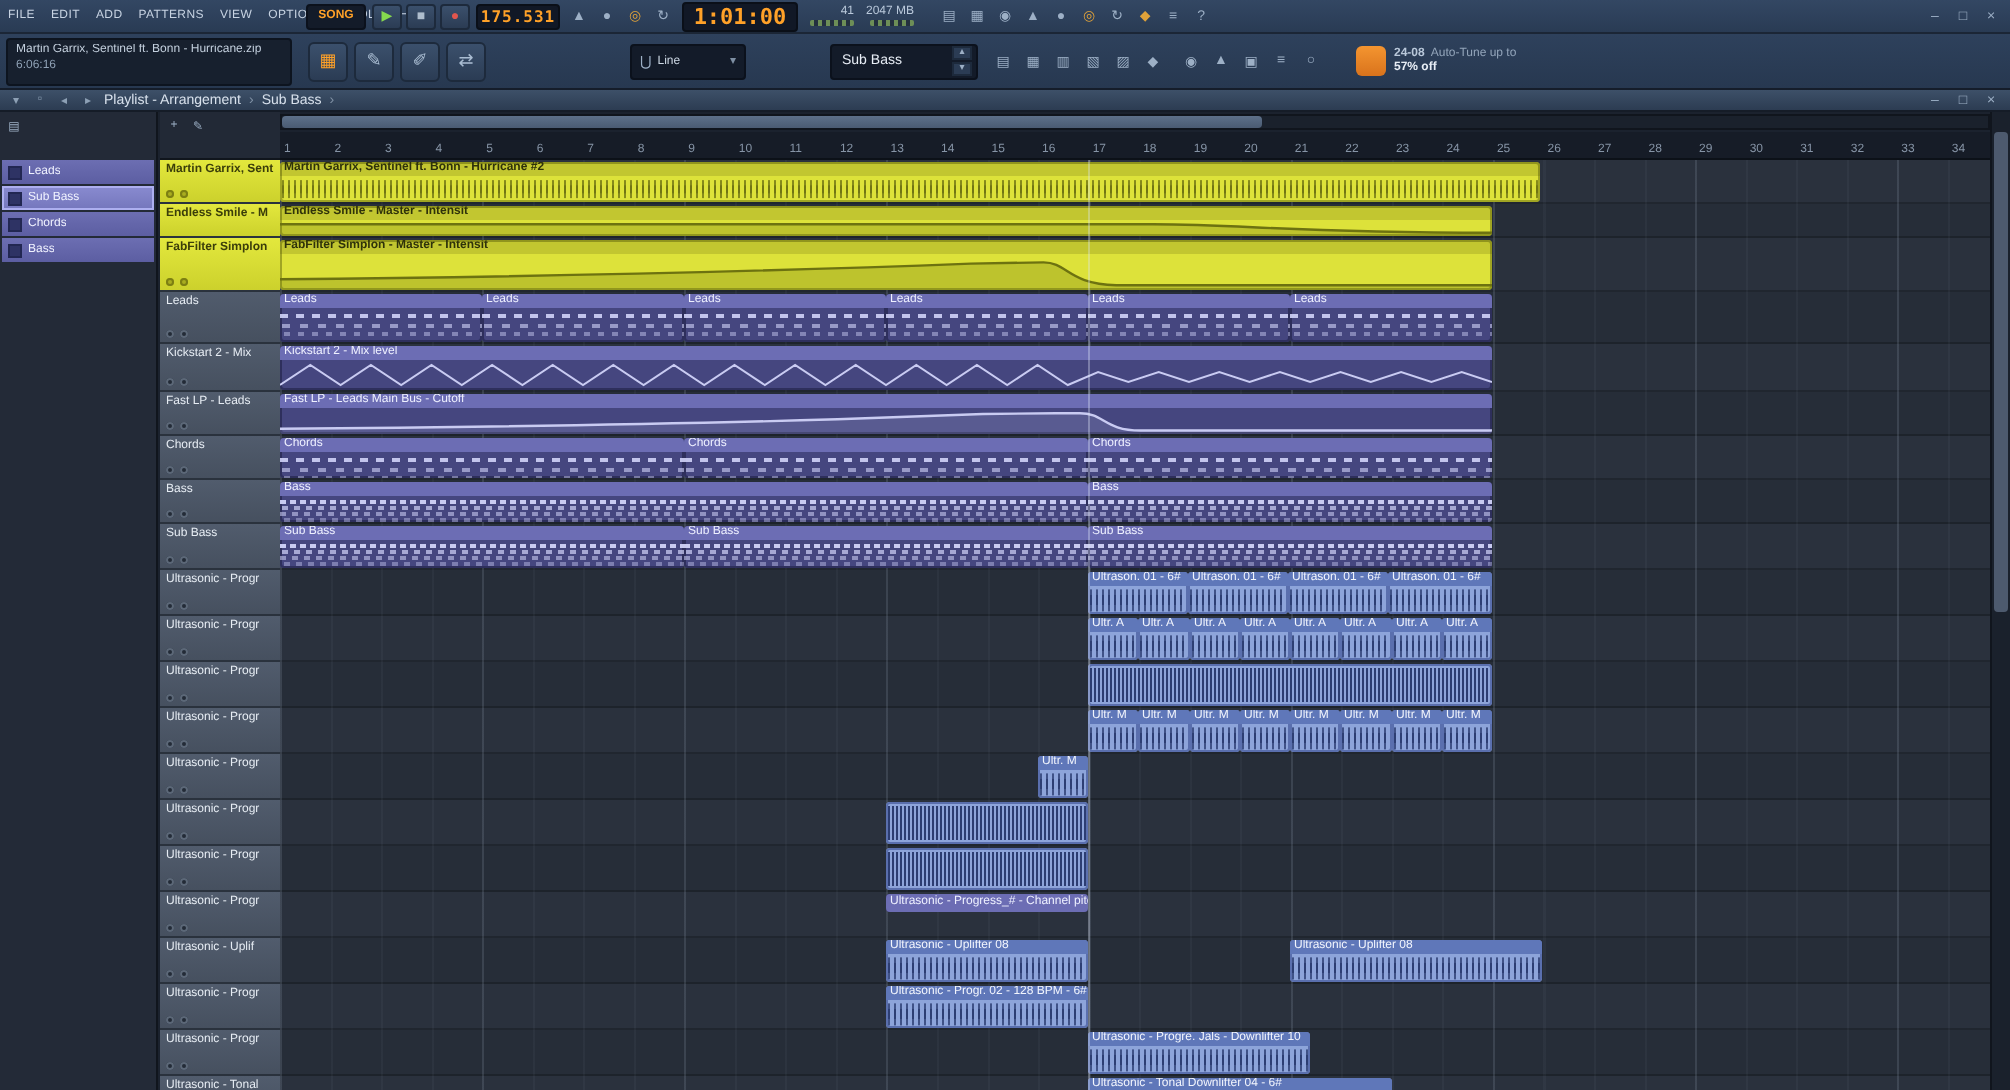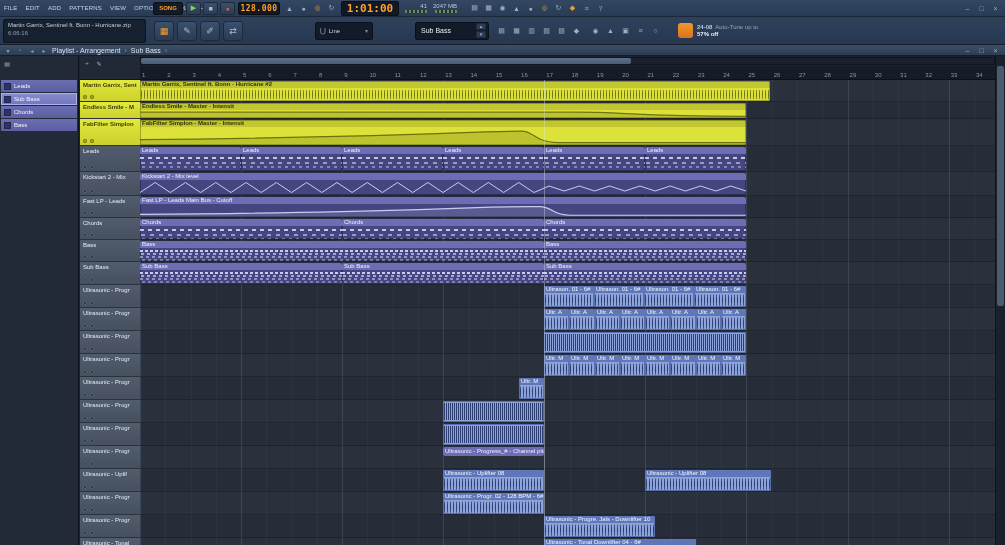"128.000" span { text: 128.000 -> 175.531 }
